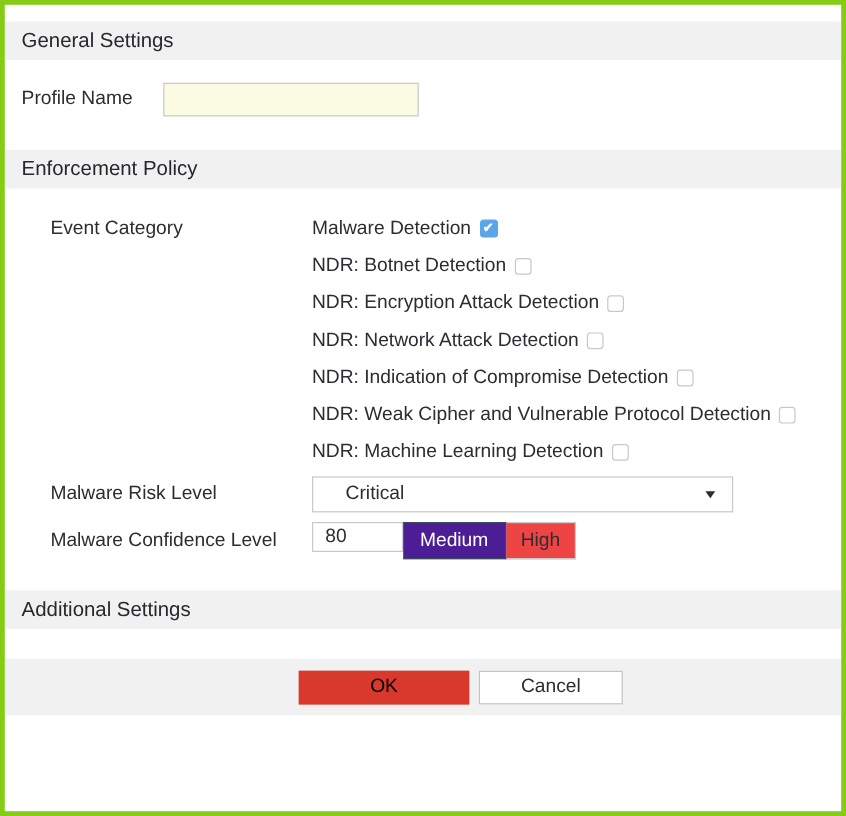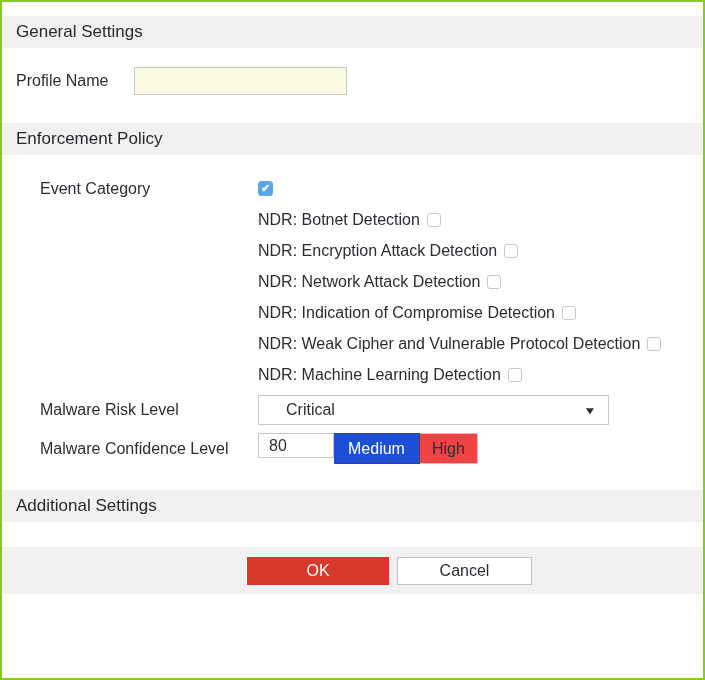"General Settings" .dialog { border: 2px solid #84cc16 -> 4px solid #84cc16 }
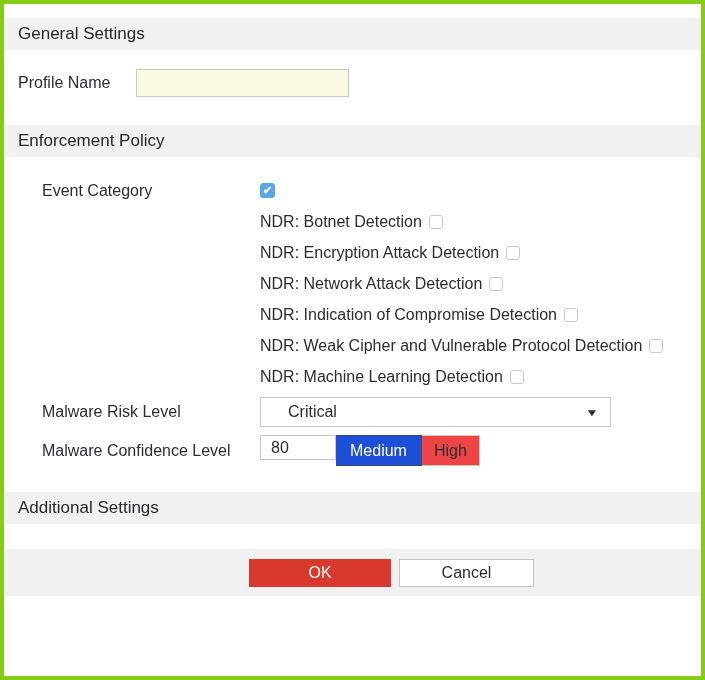"Malware Detection" span.cb-label { html: none -> <span>Malware Detection</span> }
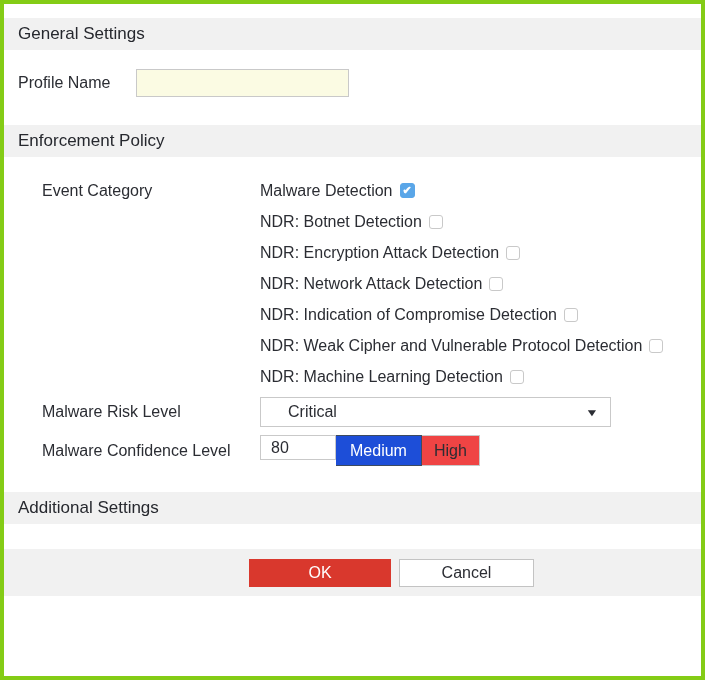"Medium" .segment.selected { background: #1d4ed8 -> #4c1d95 }
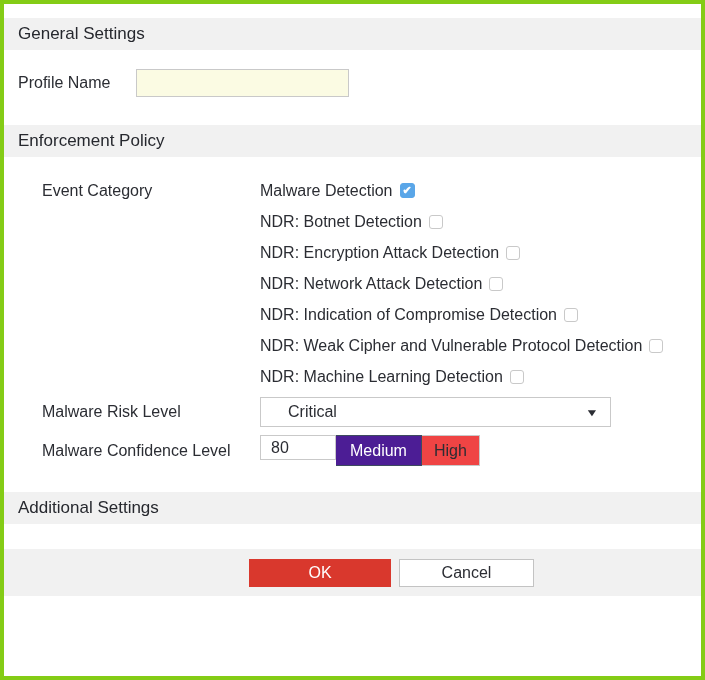"OK" .btn-ok { color: #ffffff -> #000000 }
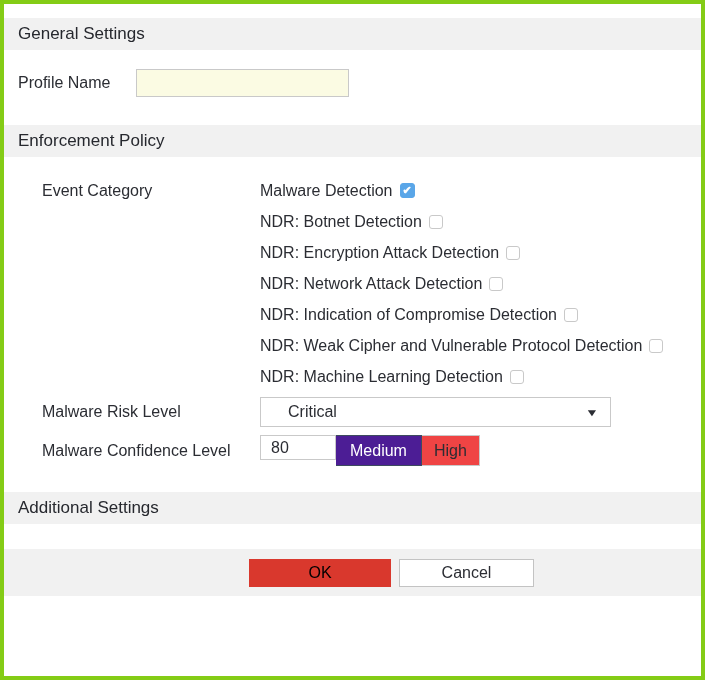"Cancel" .btn-cancel { width: 135px -> 120px }
